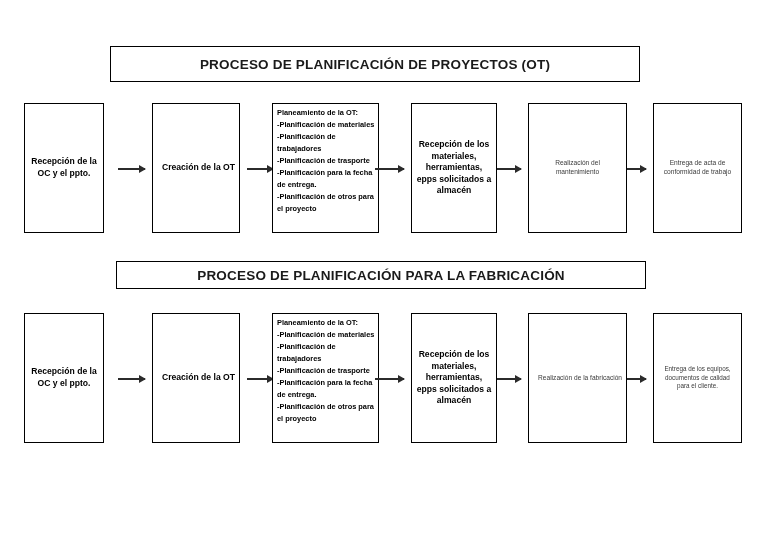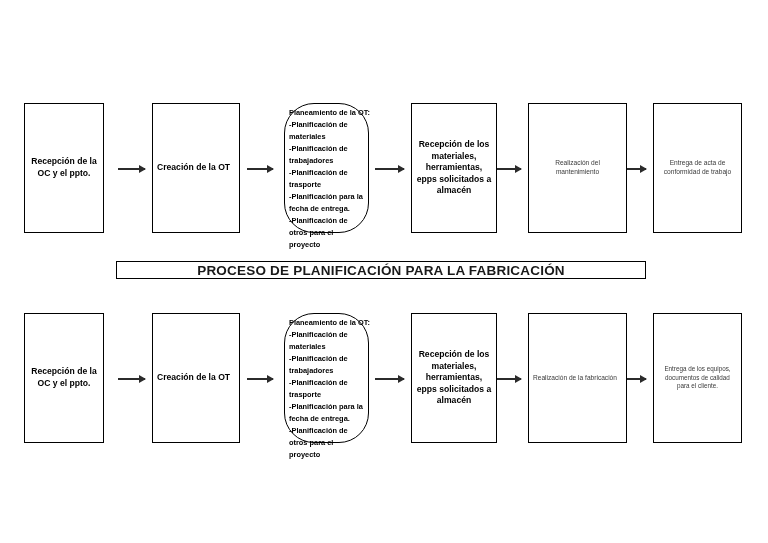"PROCESO DE PLANIFICACIÓN DE PROYECTOS" div.title-banner { html: none -> <div> <span>PROCESO DE PLANIFICACIÓN DE PROYECTOS (OT)</span> </div> }
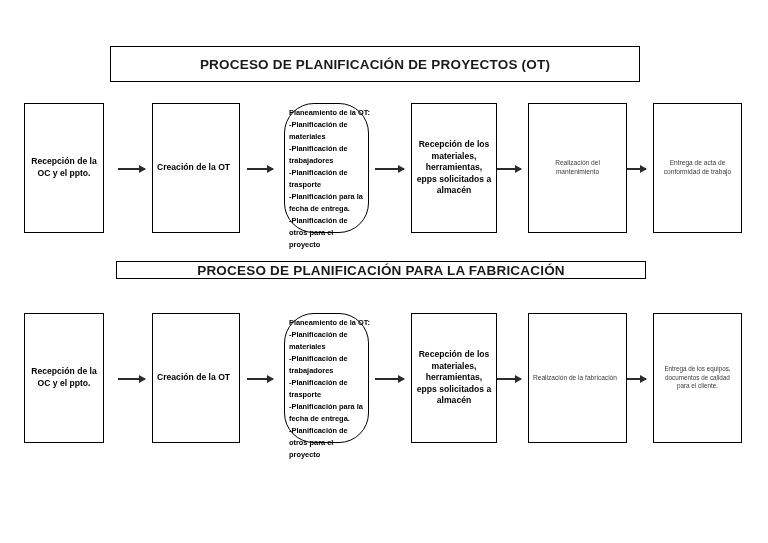"Planeamiento de la OT:" .n3 { border-radius: 30px -> none; left: 284px -> 272px; width: 85px -> 107px }
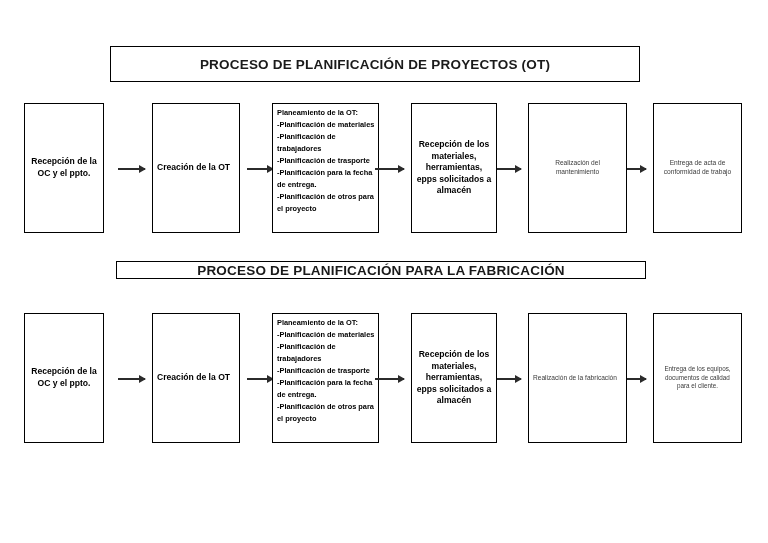"Recepción de los materiales," .node { justify-content: flex-start -> flex-end }
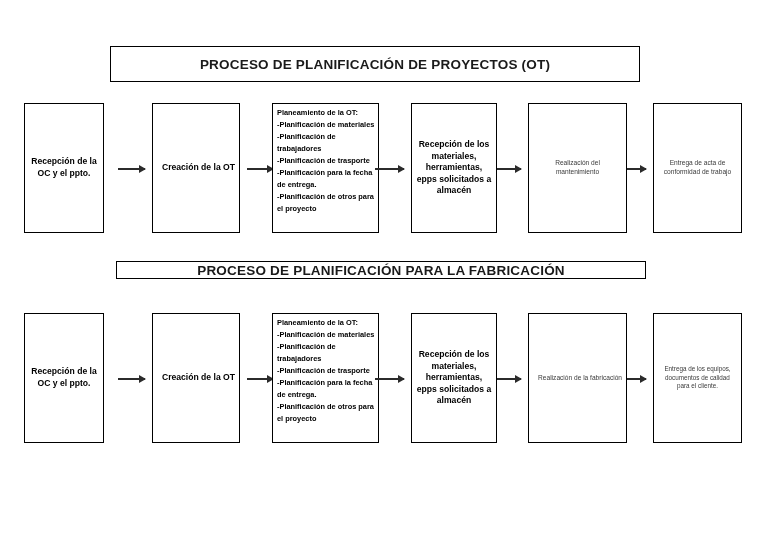"PROCESO DE PLANIFICACIÓN PARA LA" #title-banner-2 { height: 18px -> 28px }
